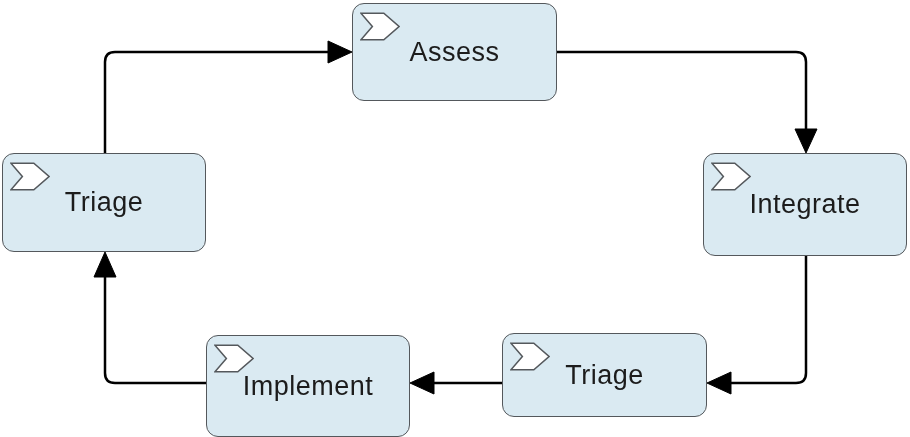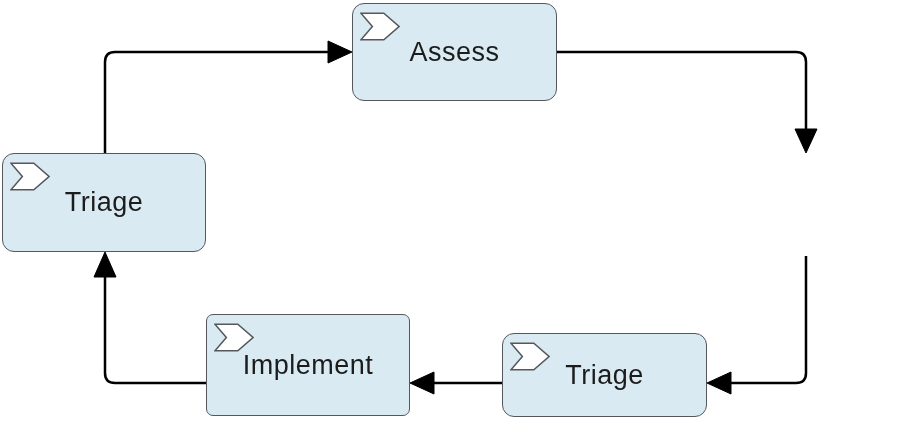"Integrate" div.node { html: none -> <div> <span> <svg> <polygon></polygon> </svg> </span> <span>Integrate</span> </div> }
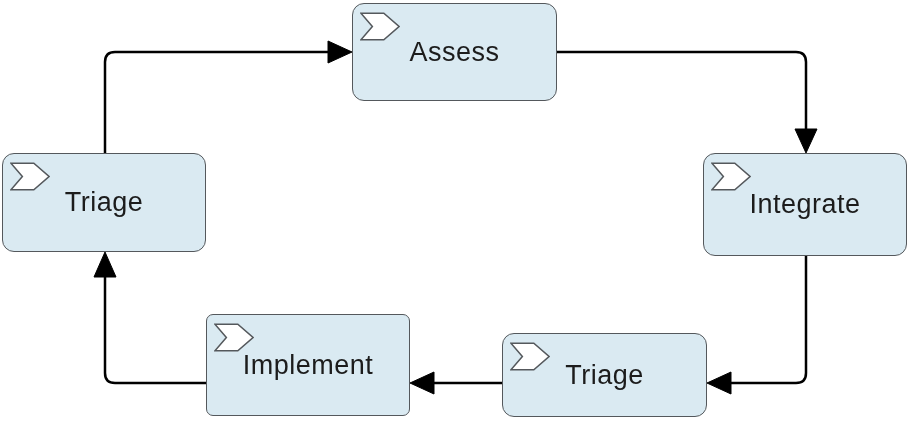"Implement" #node-implement { border-radius: 7px -> none; top: 314px -> 335px }
